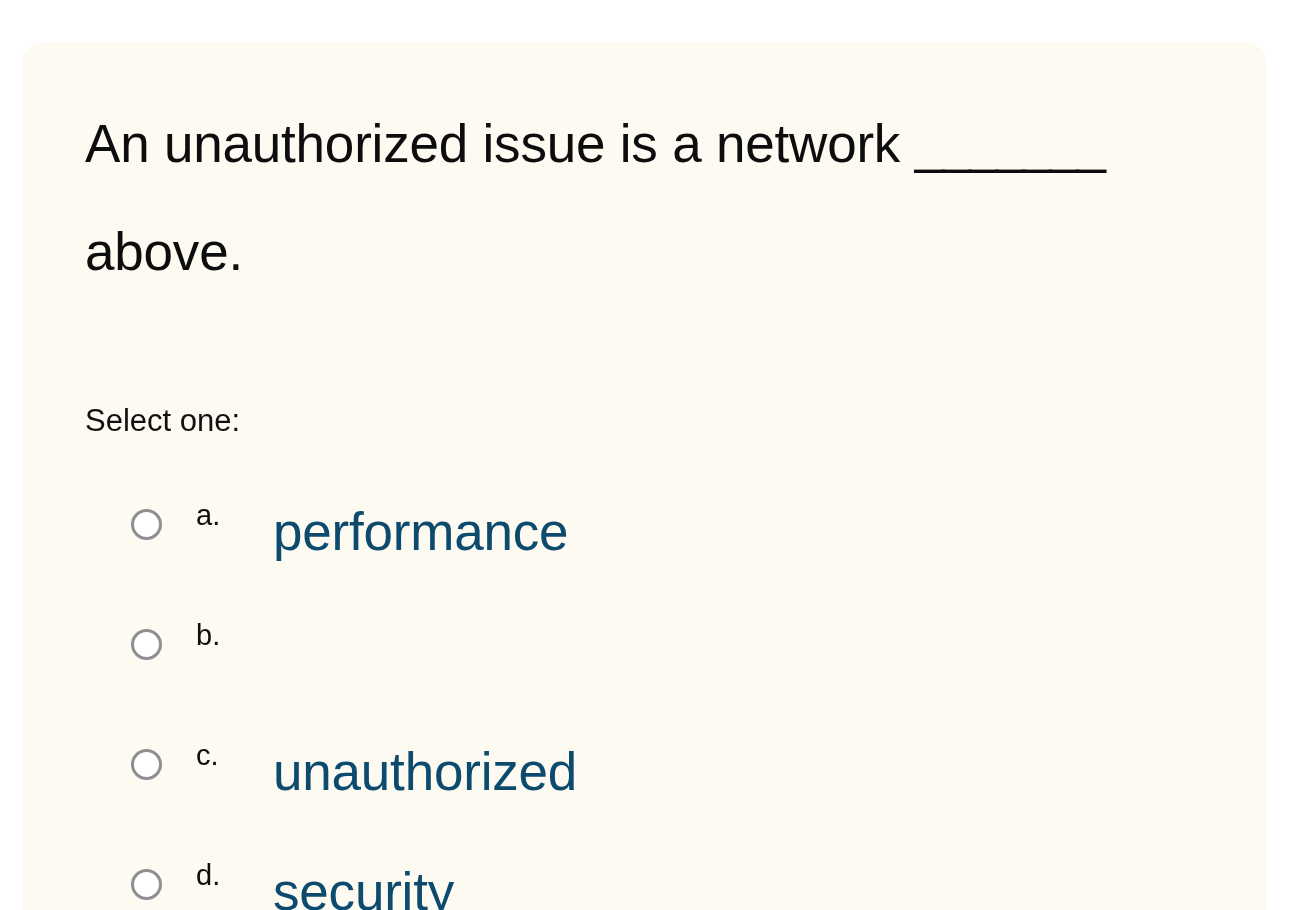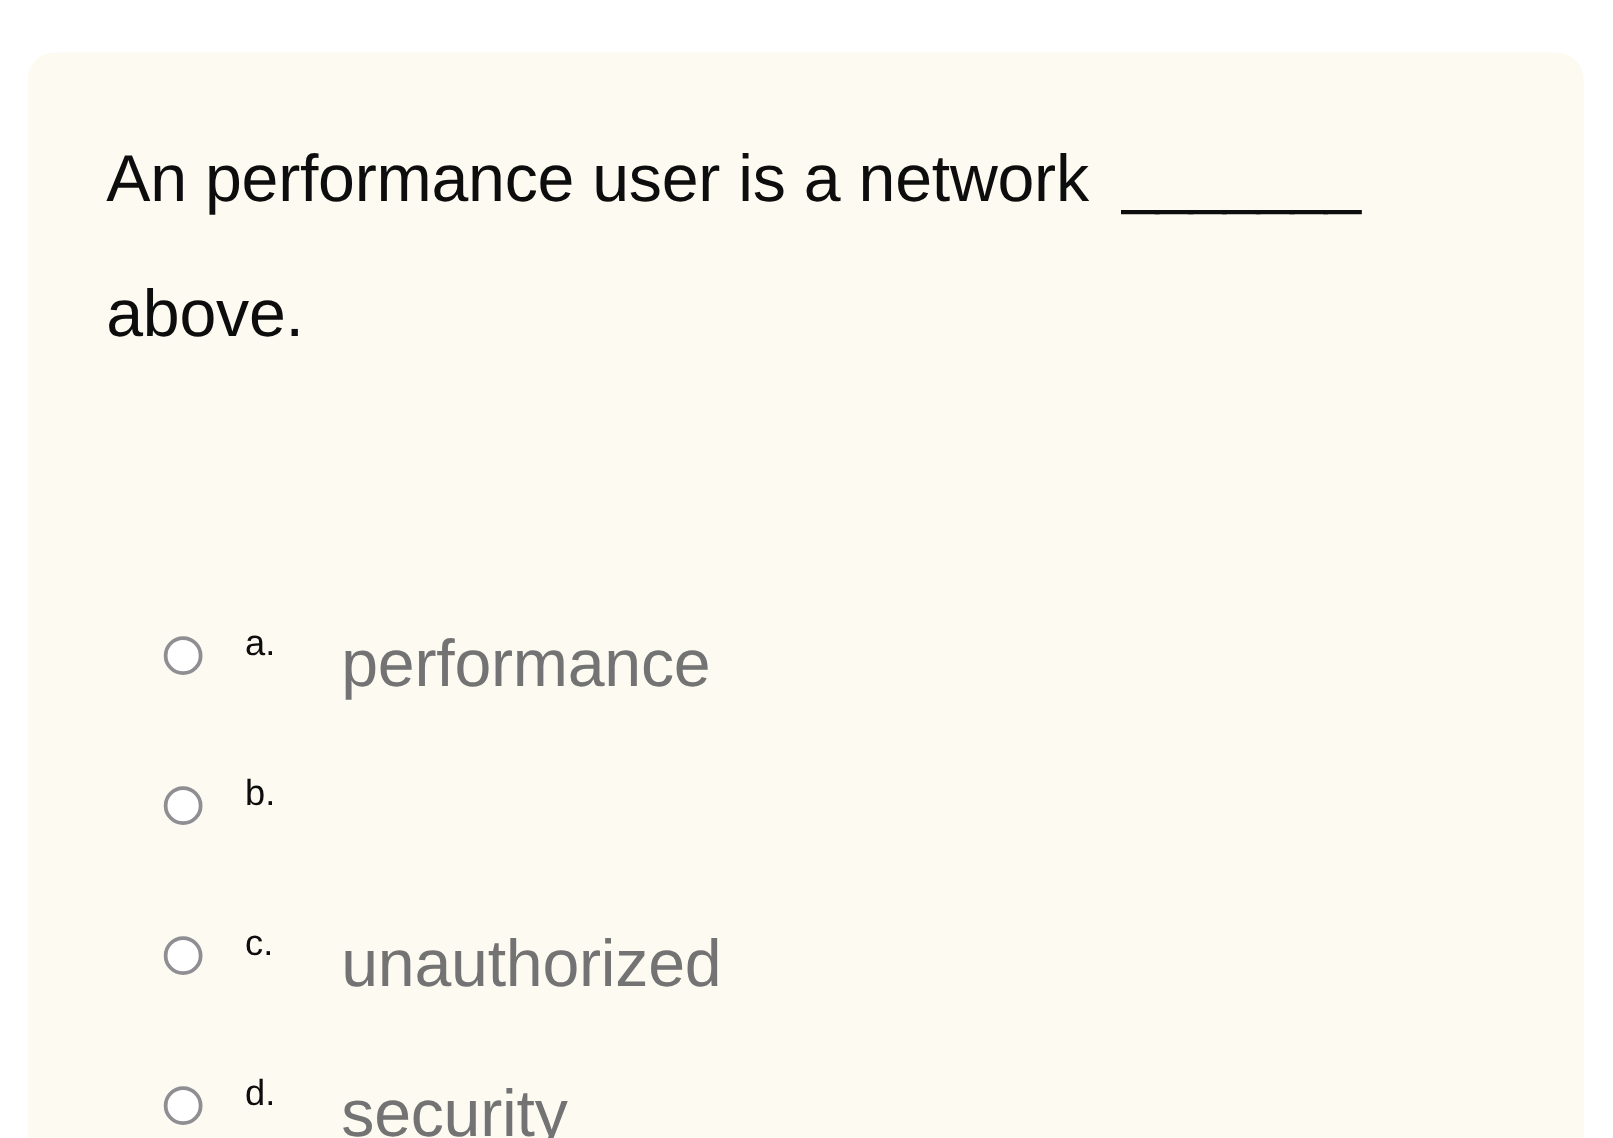"An performance user is a" span { text: performance user -> unauthorized issue }
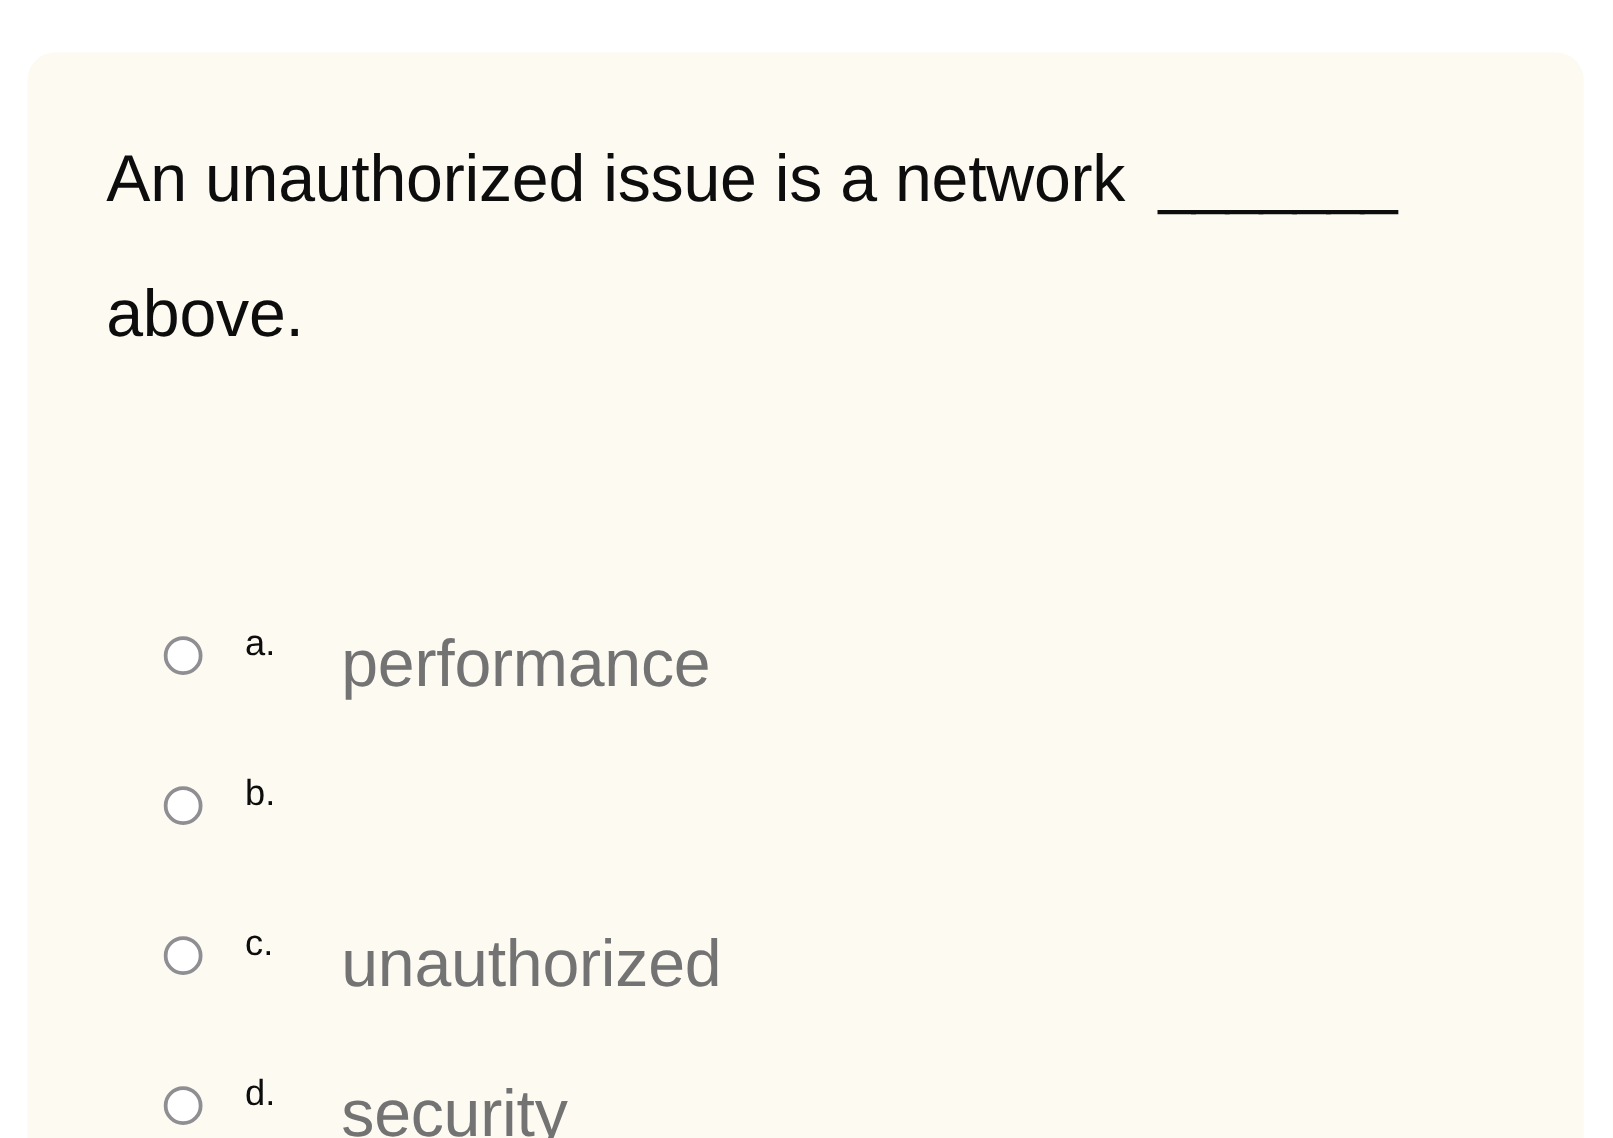"_______" #question-text .blank { margin-left: 12px -> none }
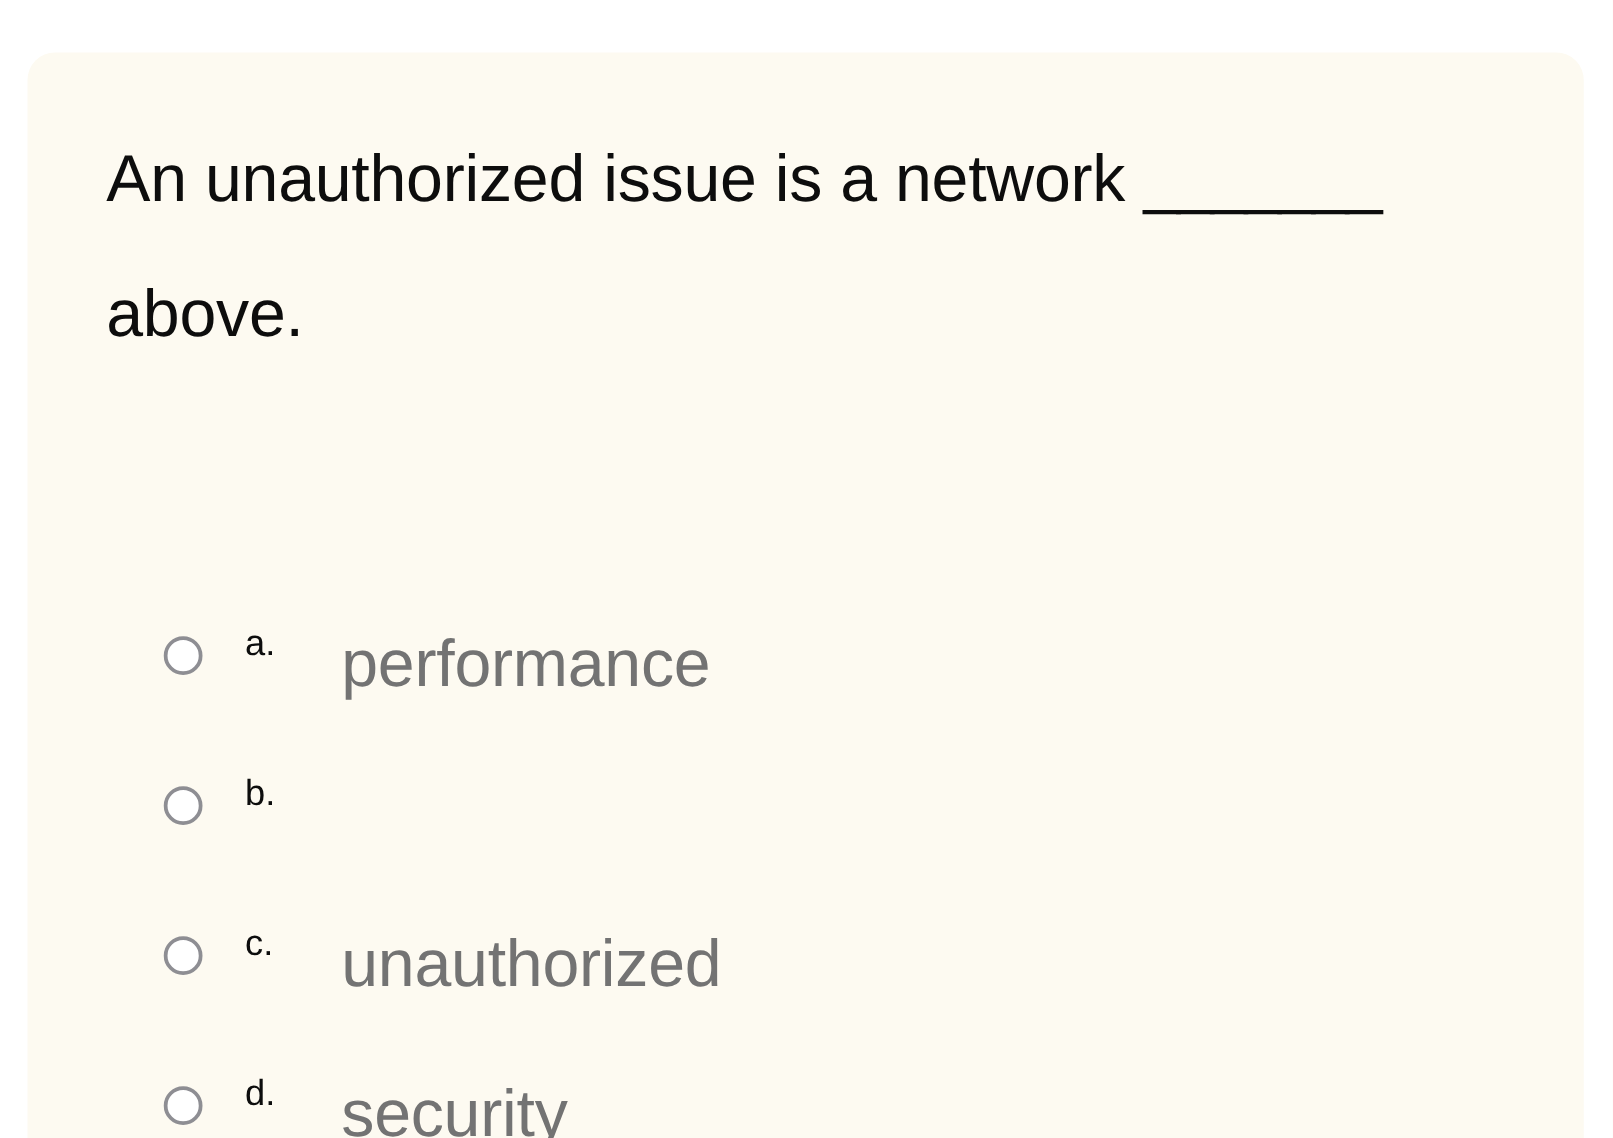"Select one:" div { html: none -> <div>Select one:</div> }
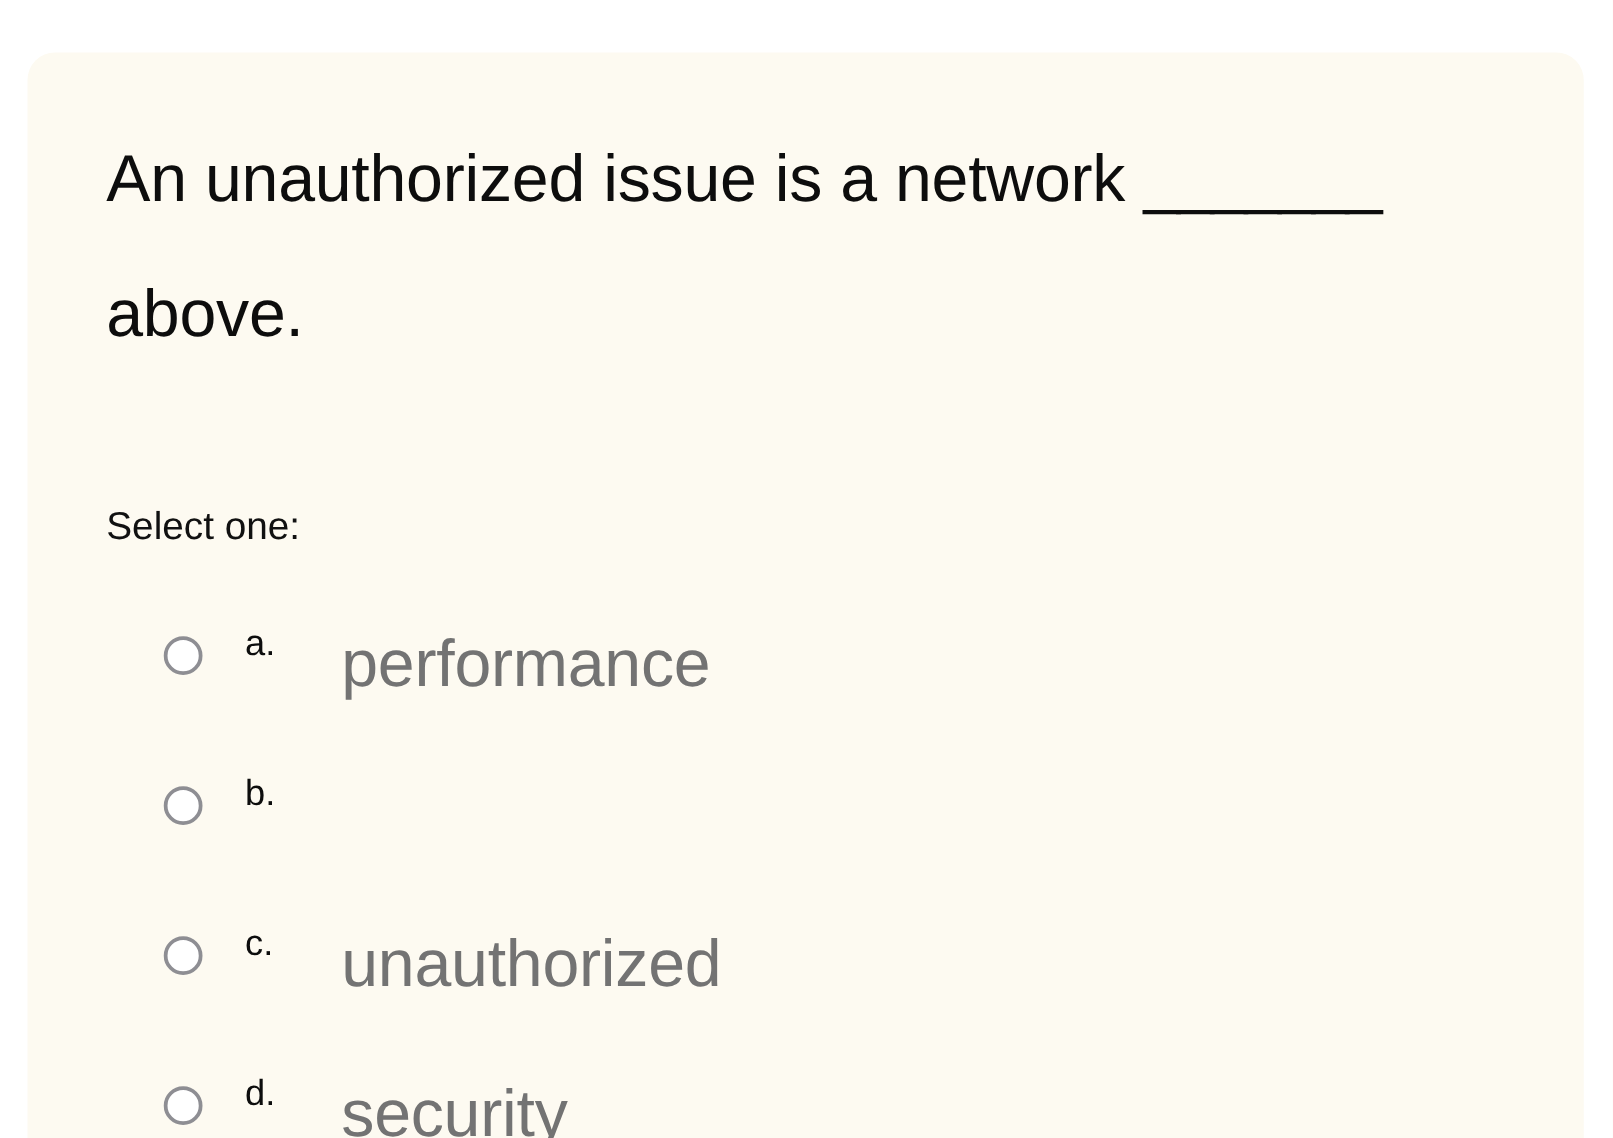"performance" .option-text { color: #737373 -> #0c4a6e }
